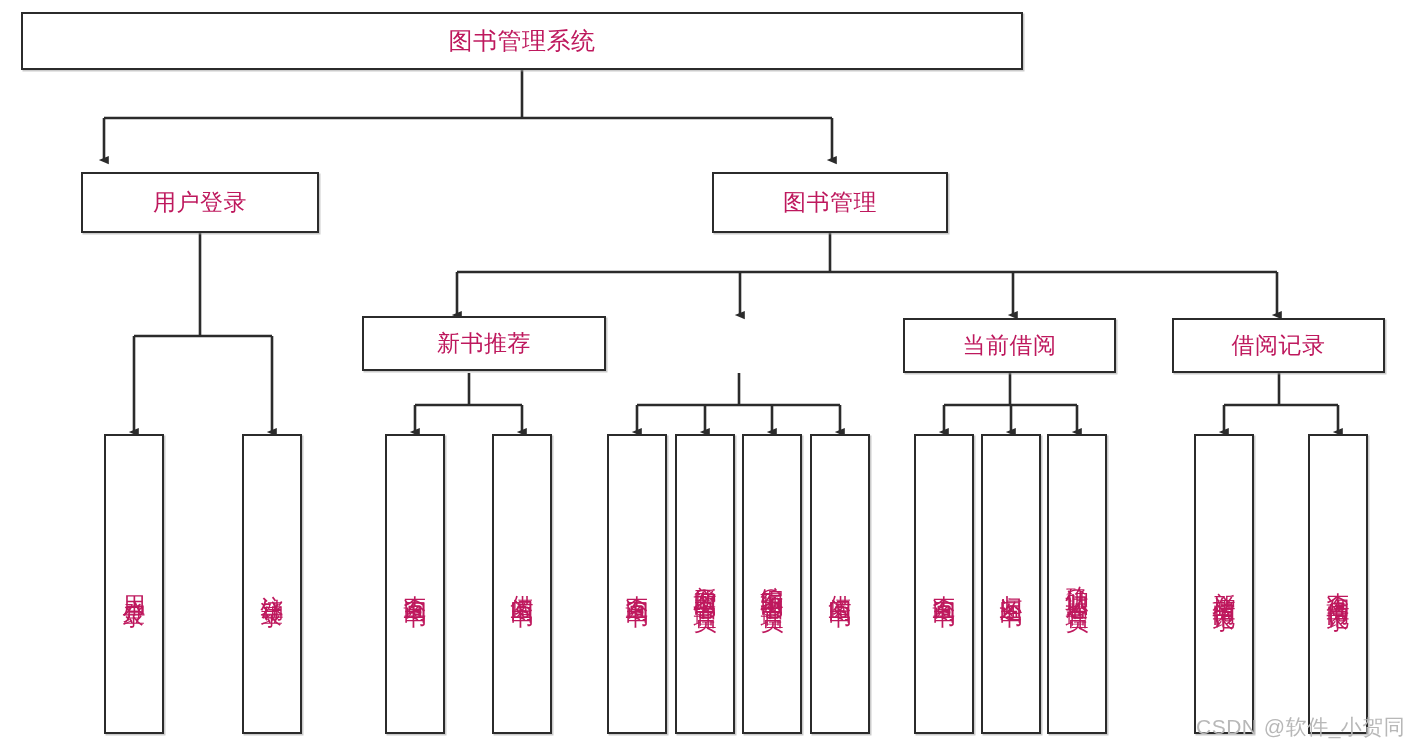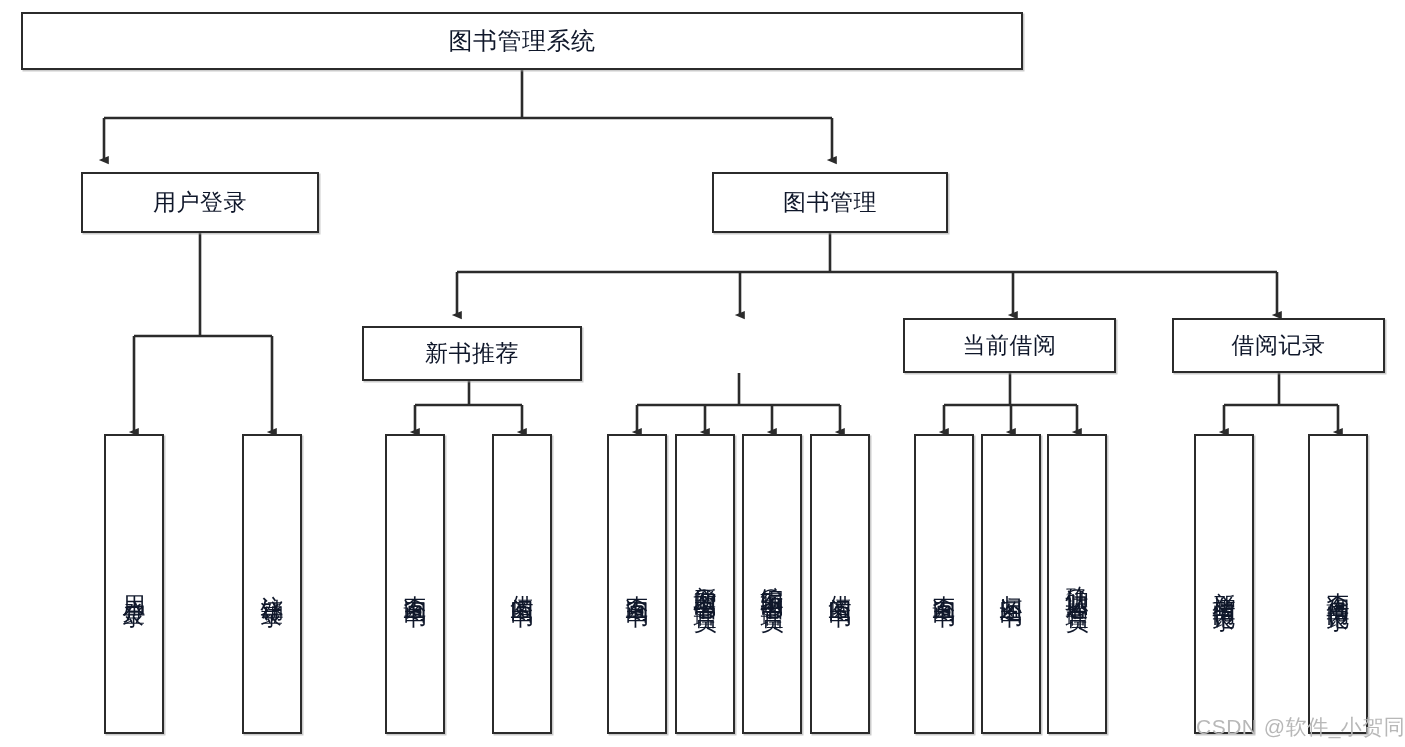"图书管理系统" .node-label { color: #0f172a -> #be185d }
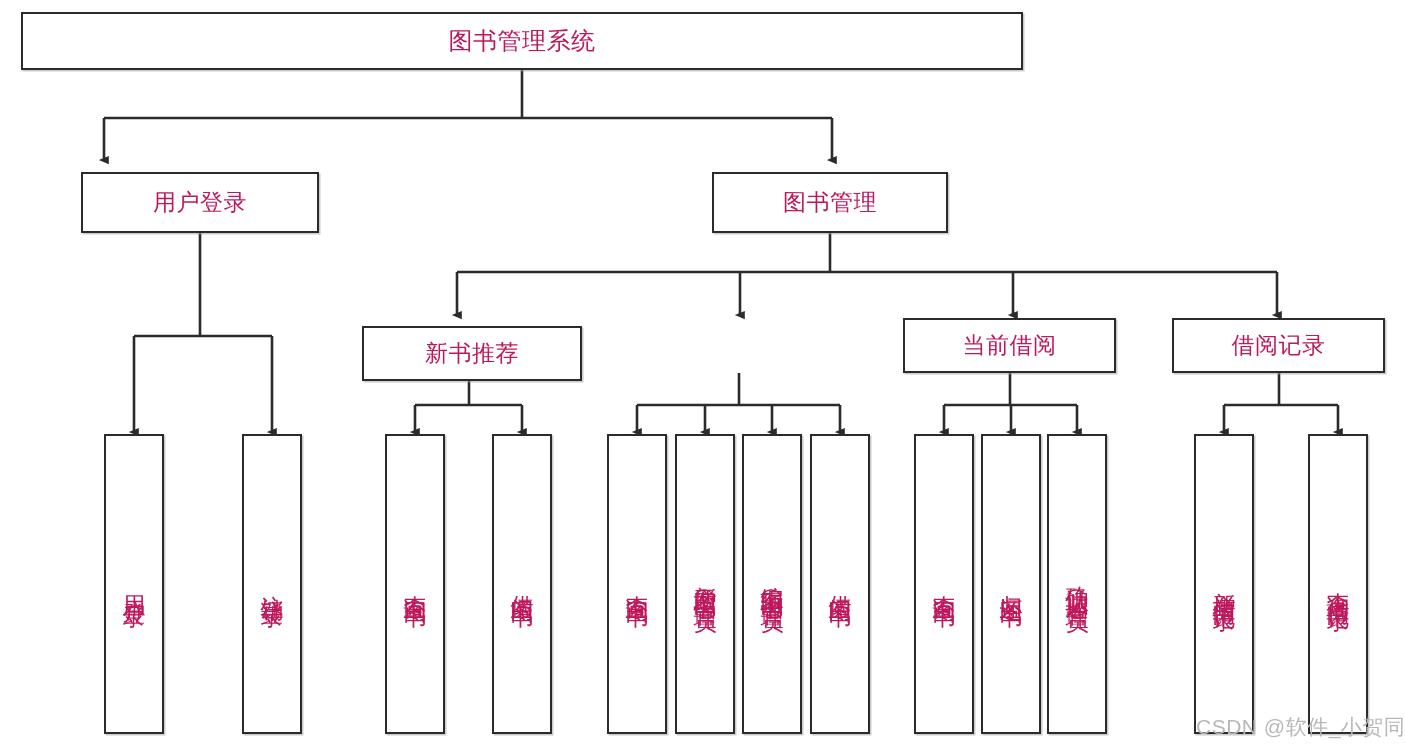"新书推荐" div.node { top: 326px -> 316px; width: 220px -> 244px }
